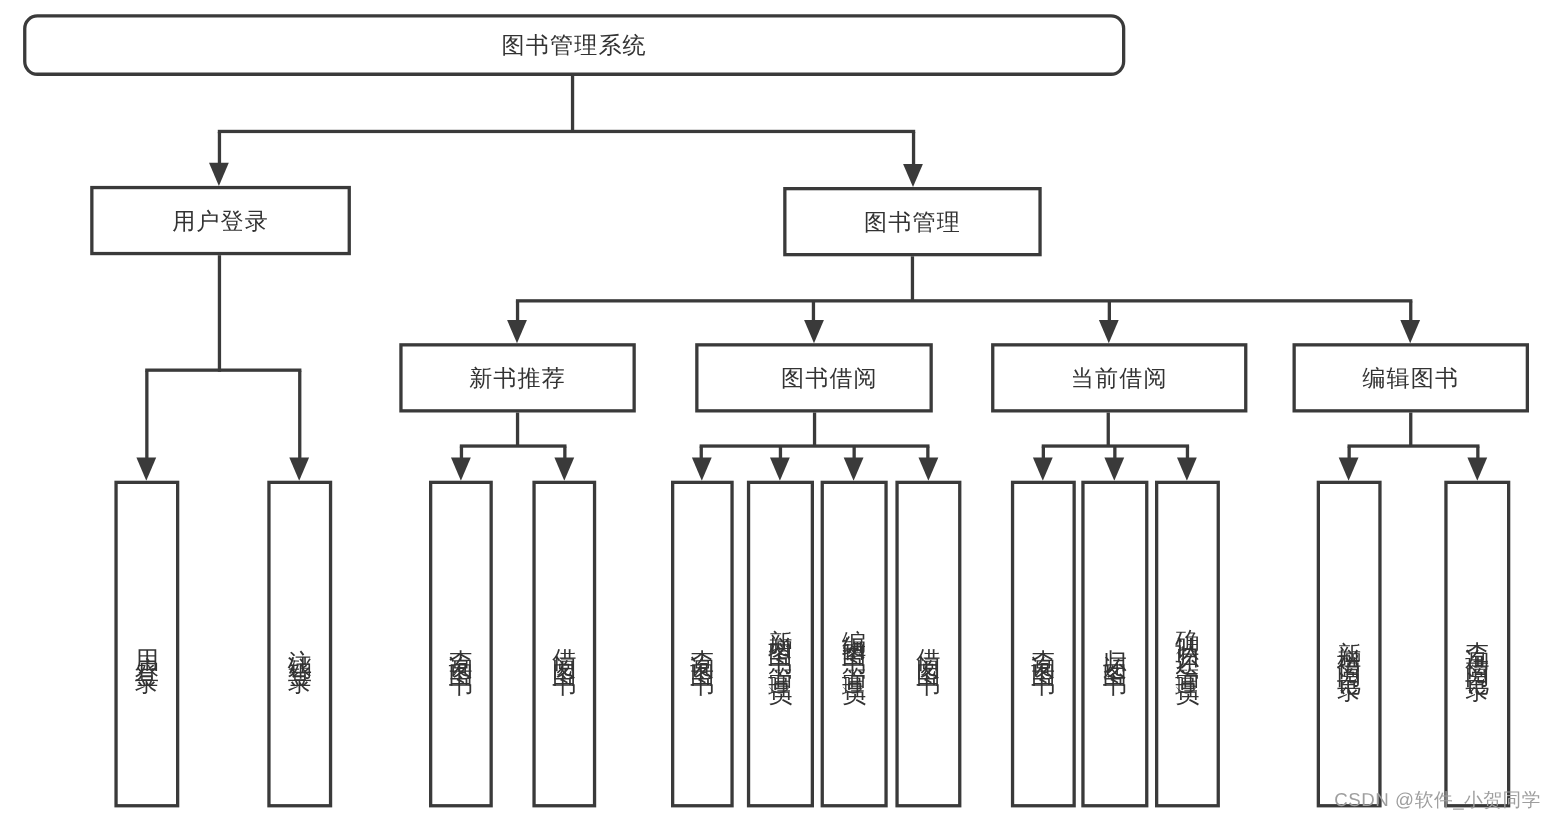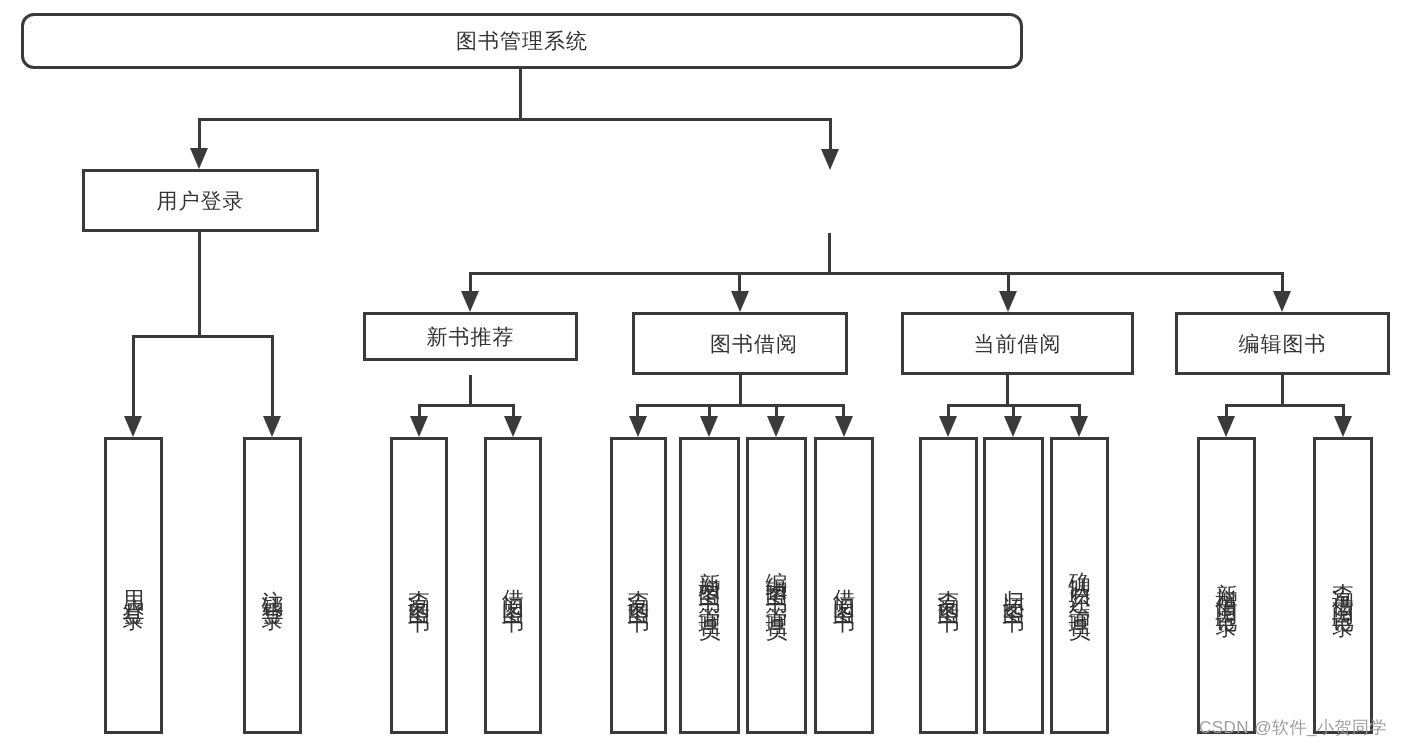"图书管理" div.box { html: none -> <div> <span>图书管理</span> </div> }
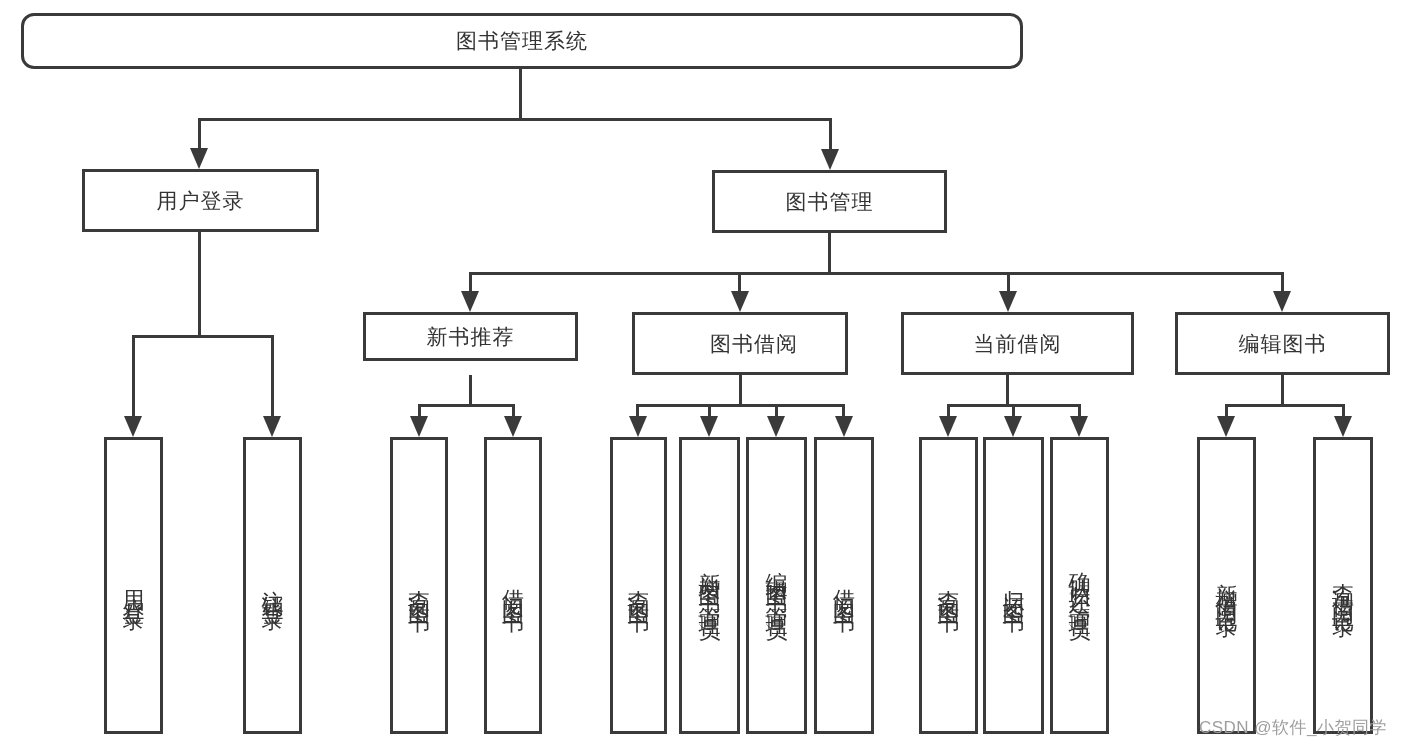"新书推荐" div.box { height: 49px -> 63px }
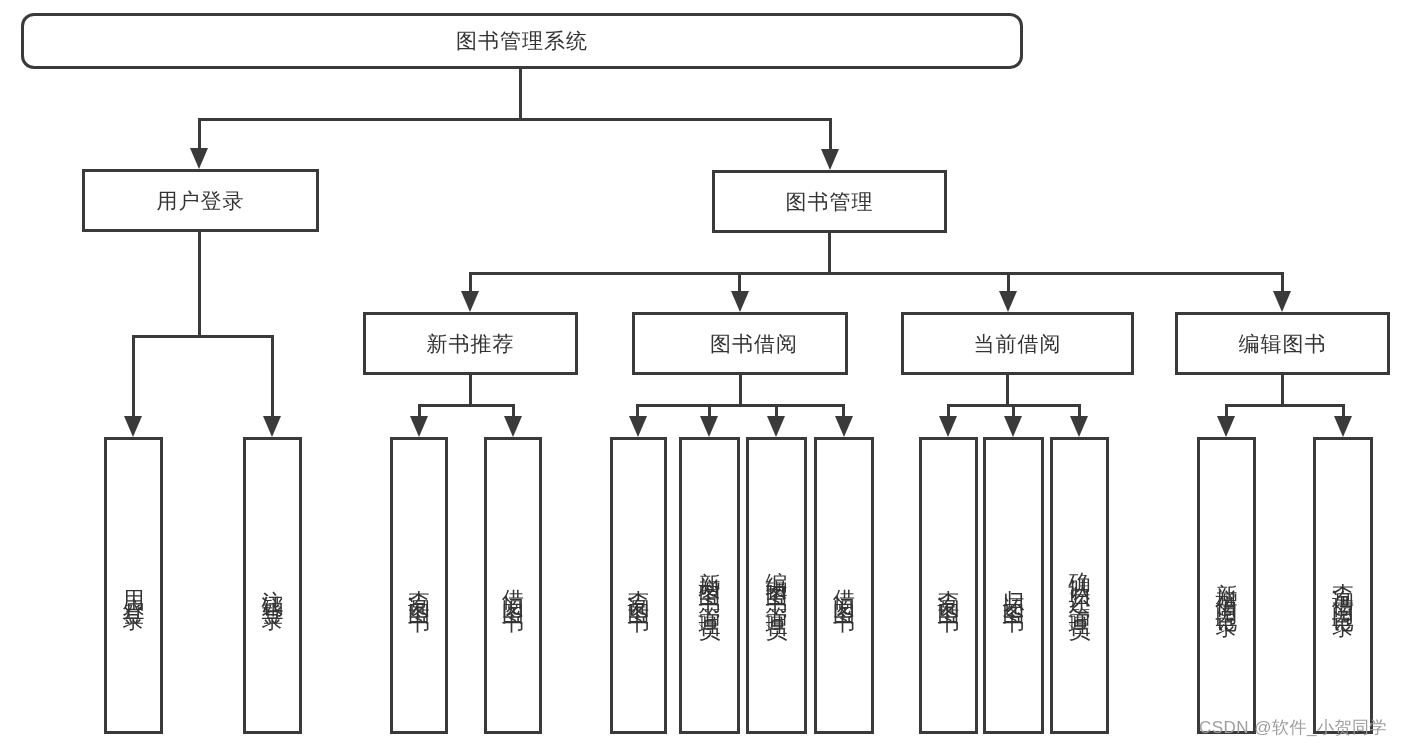"CSDN @软件_小贺同学" div.watermark { right: 18px -> 4px }
